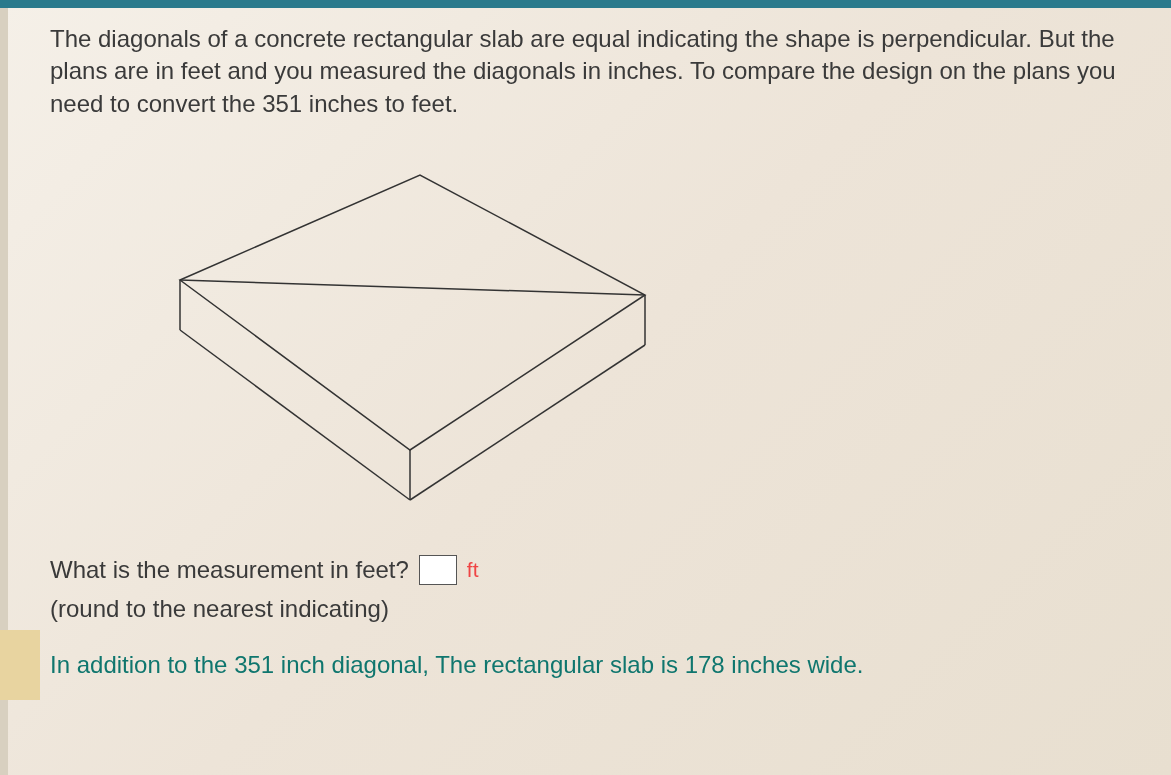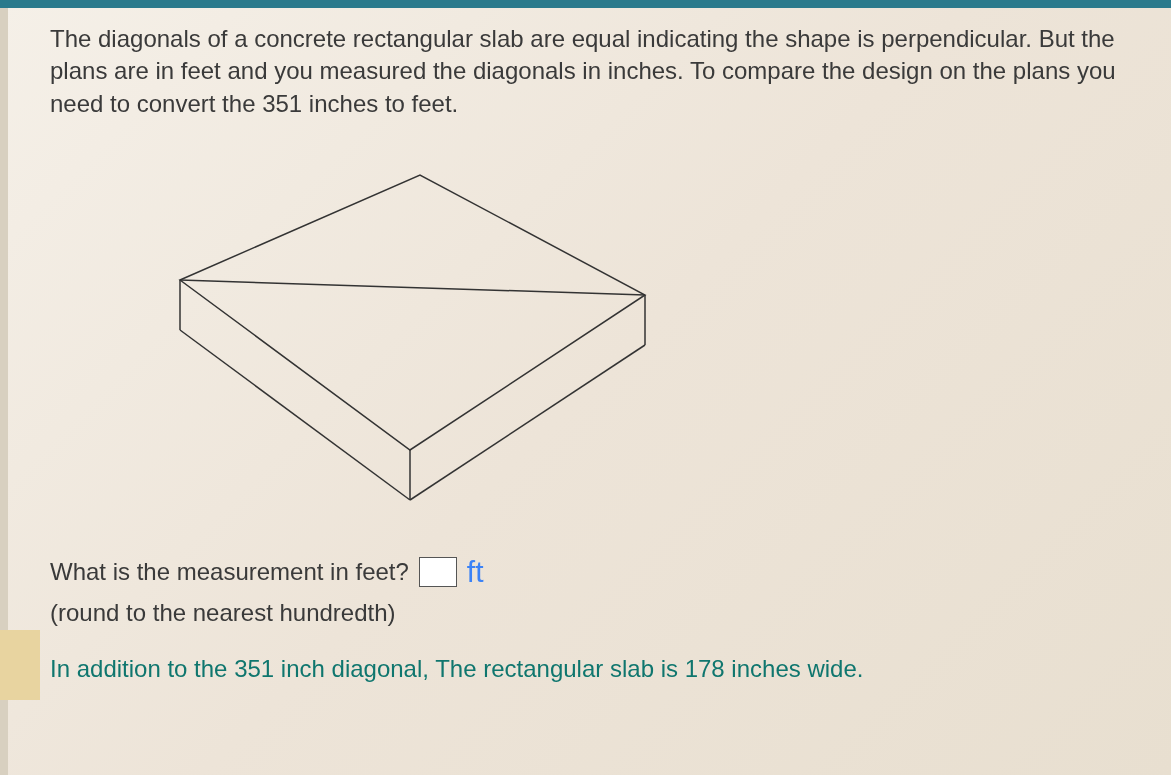"ft" .unit-label { color: #3b82f6 -> #ef4444; font-size: 30px -> 21px }
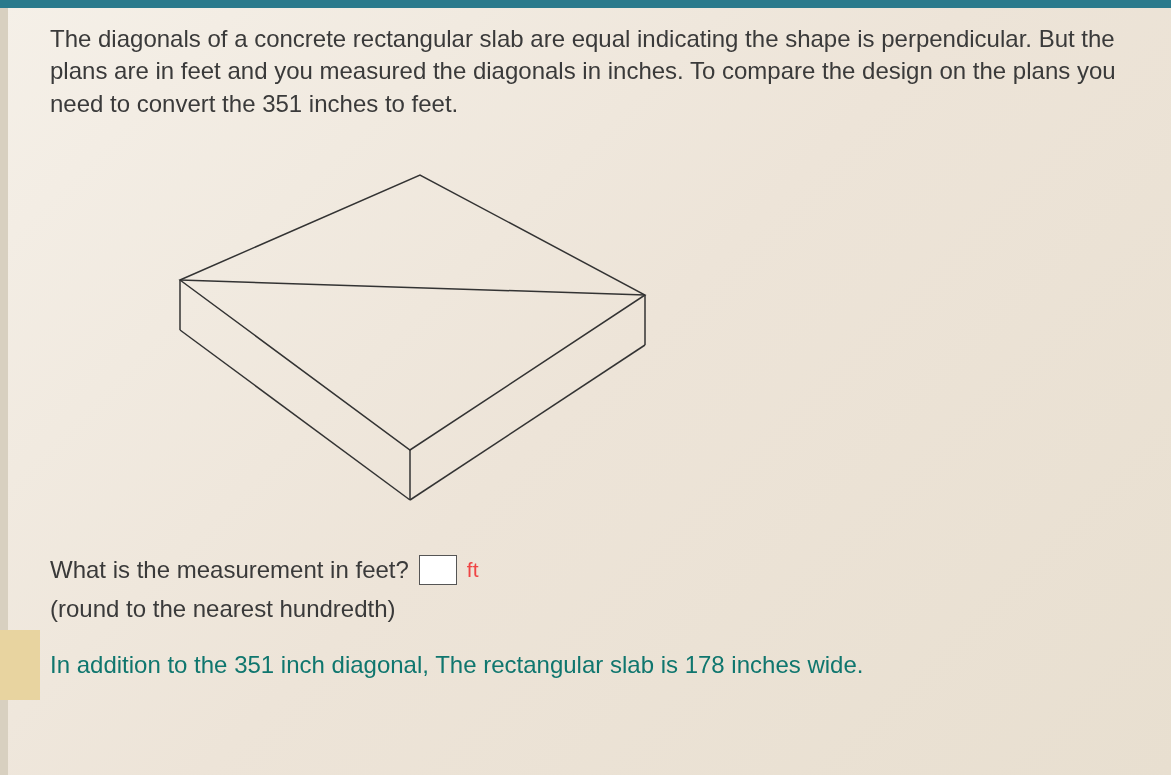"(round to the nearest hundredth)" p.hint-text { text: hundredth -> indicating }
